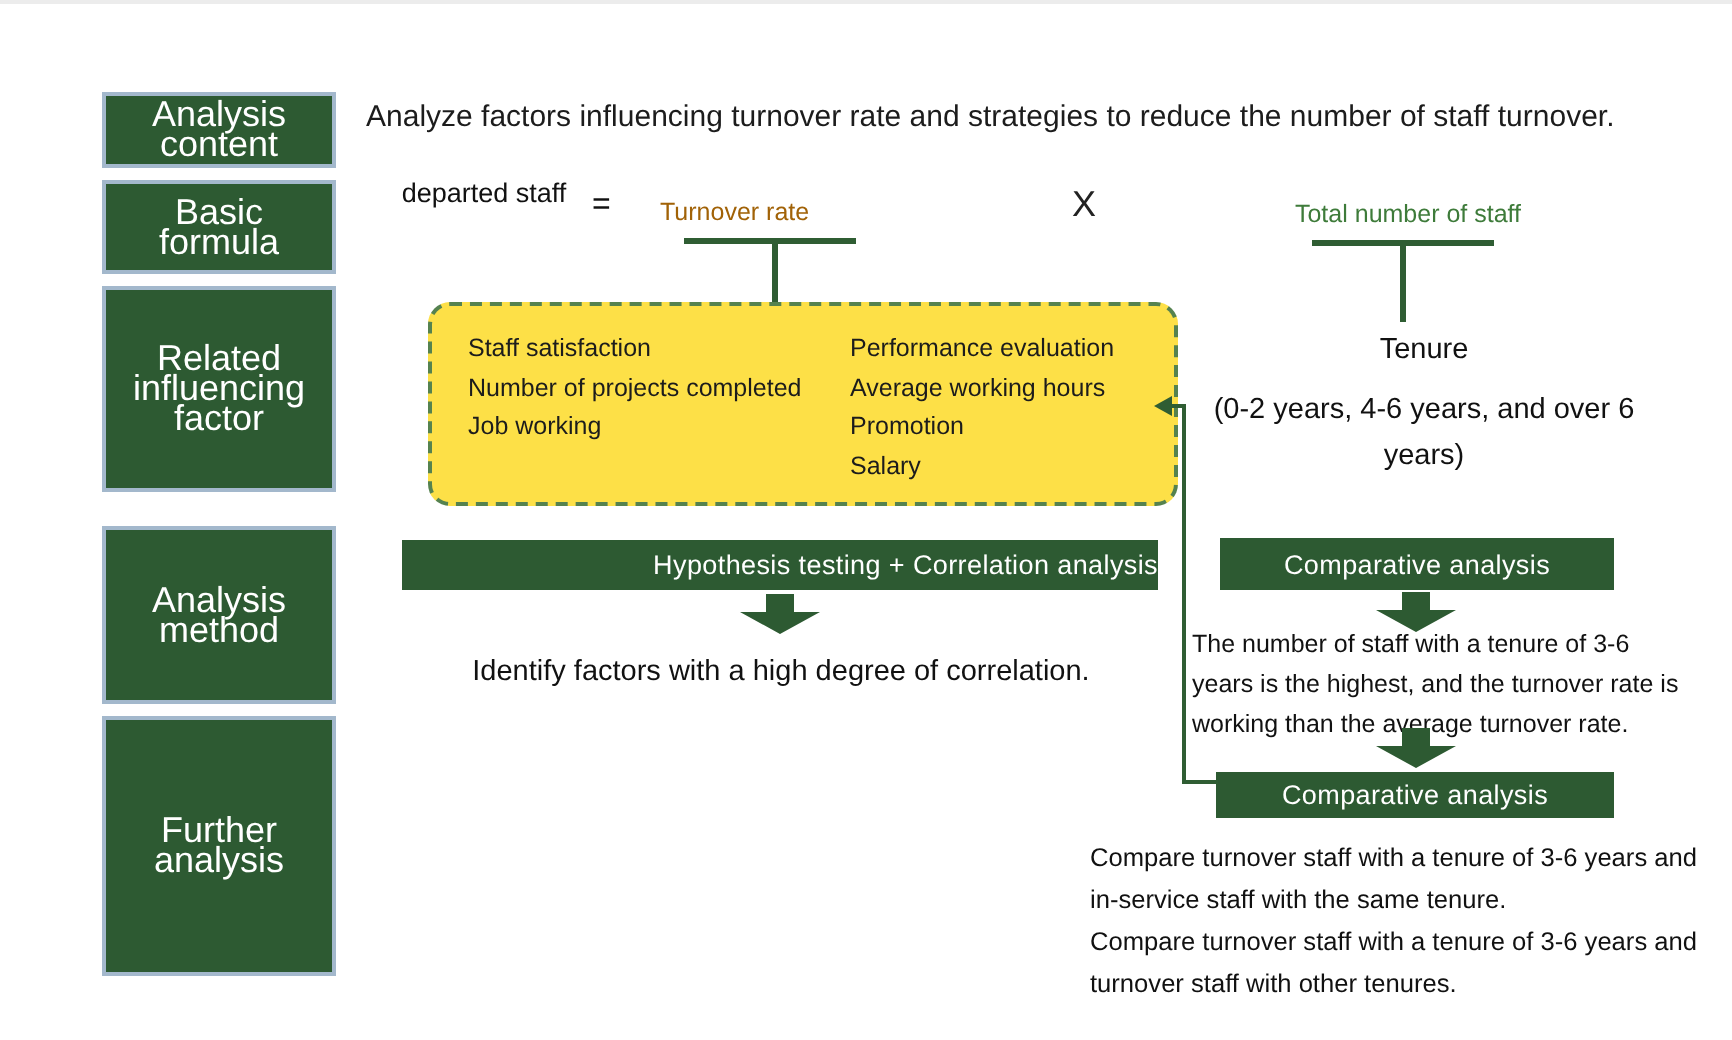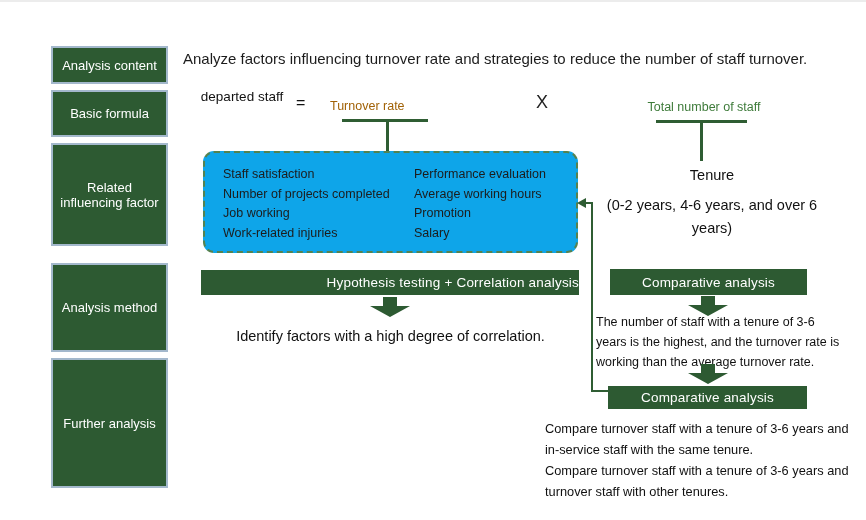"Analysis content" .side-box { font-size: 13px -> 18px }
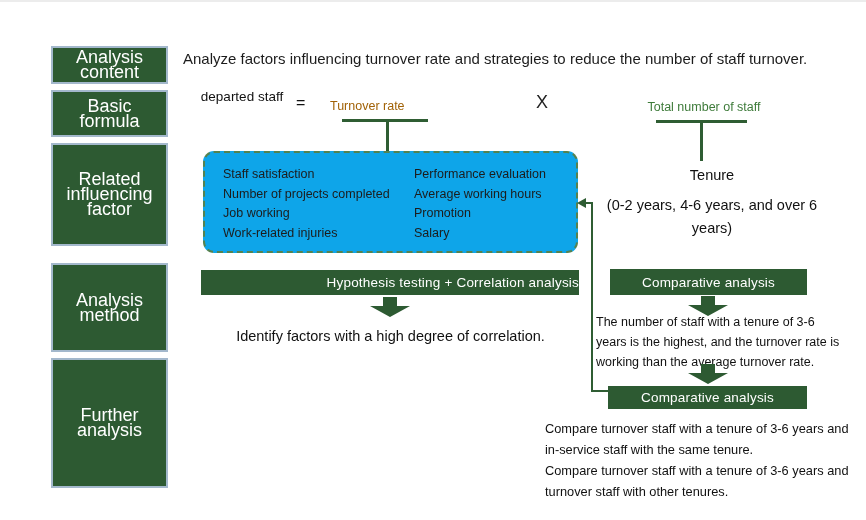"Staff satisfaction" .factors-panel { background: #0ea5e9 -> #fde047; left: 203px -> 214px }
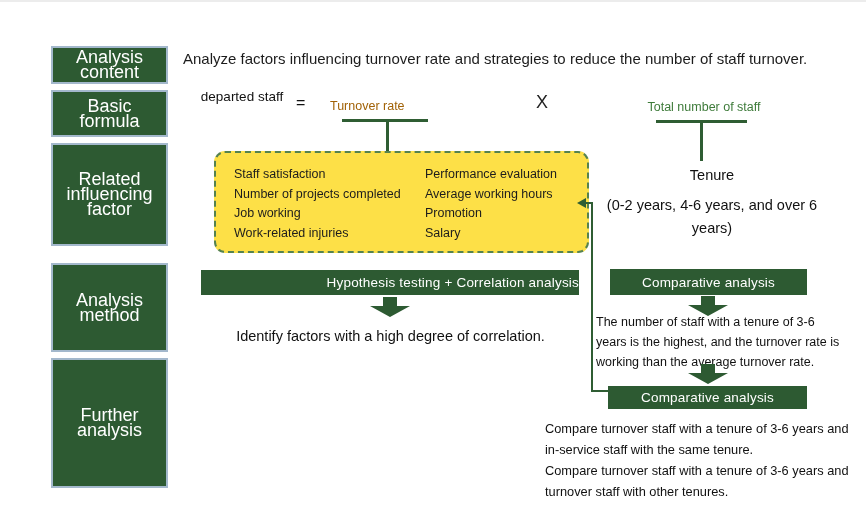"Work-related injuries" div { html: <div>Work-related injuries</div> -> none }
